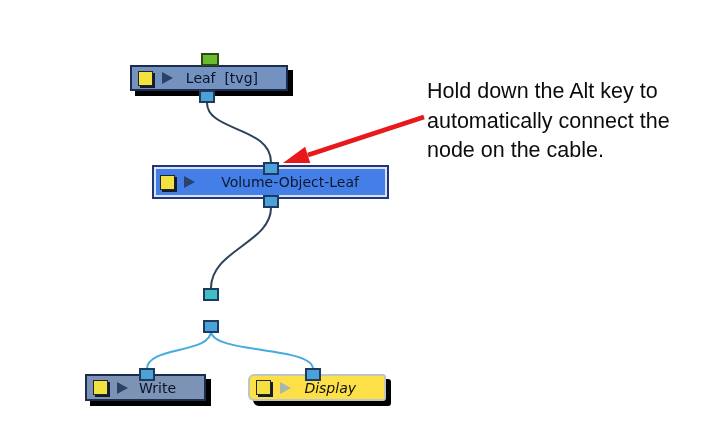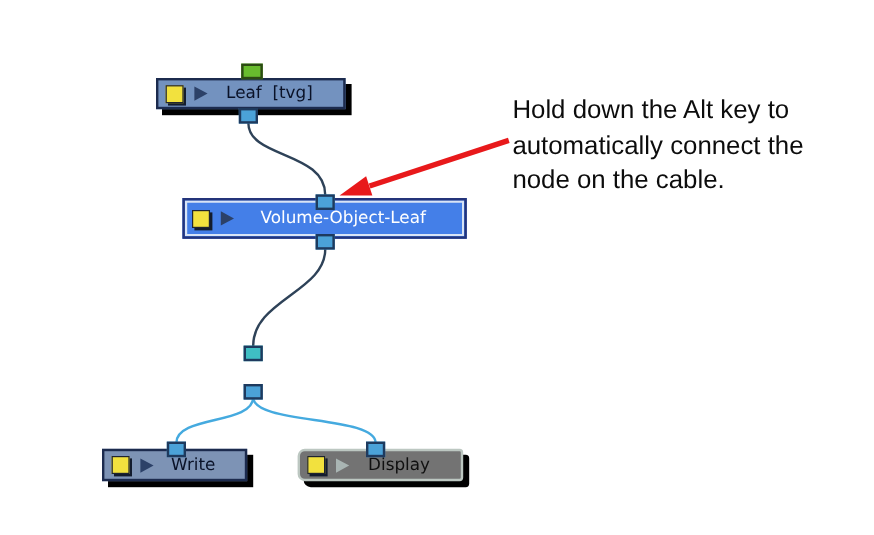"Leaf [tvg]" .node .label { padding-right: 10px -> 28px; text-align: center -> right }
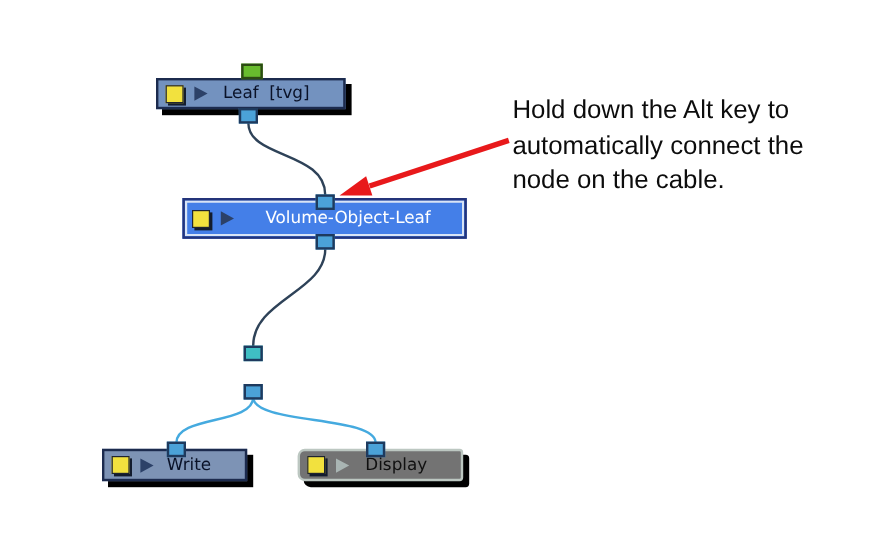"Volume-Object-Leaf" #node-volume .label { color: #ffffff -> #0f172a }
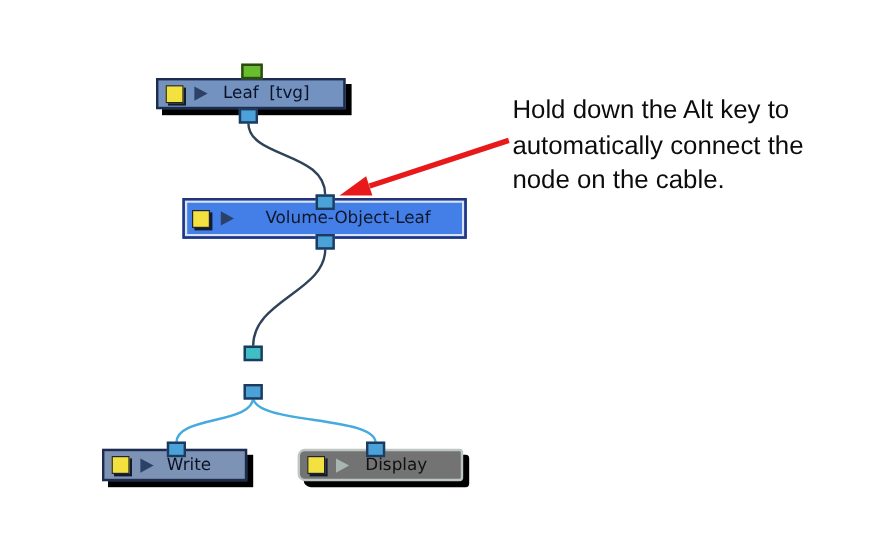"Display" #node-display { background: #737373 -> #fde047; font-style: none -> italic }
